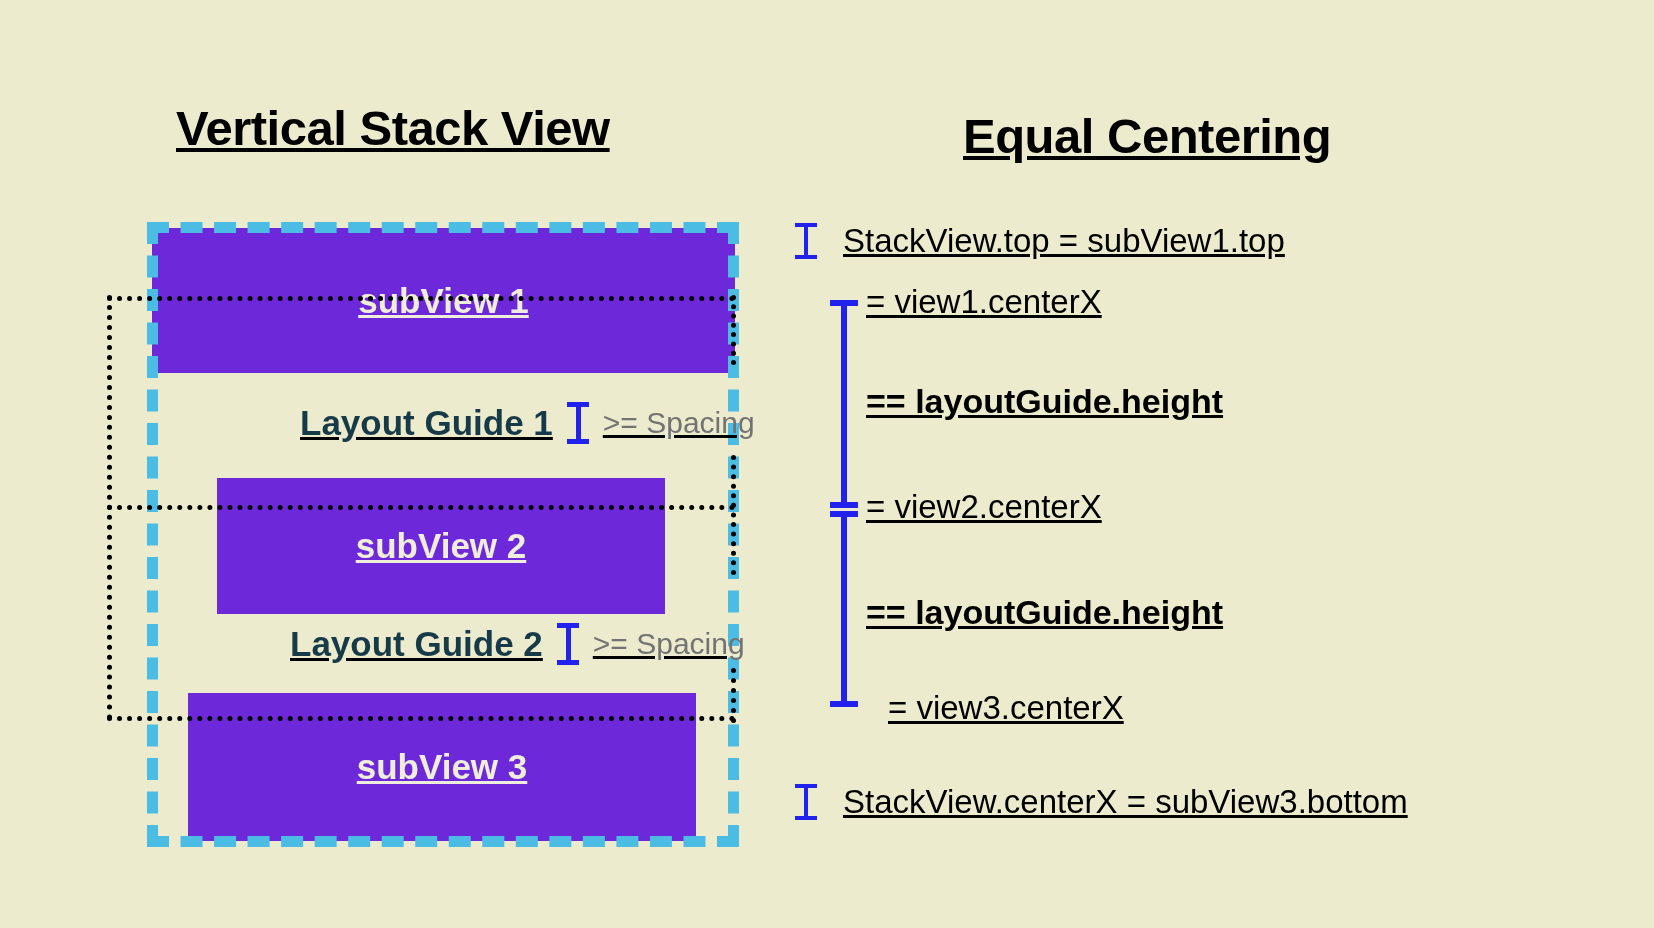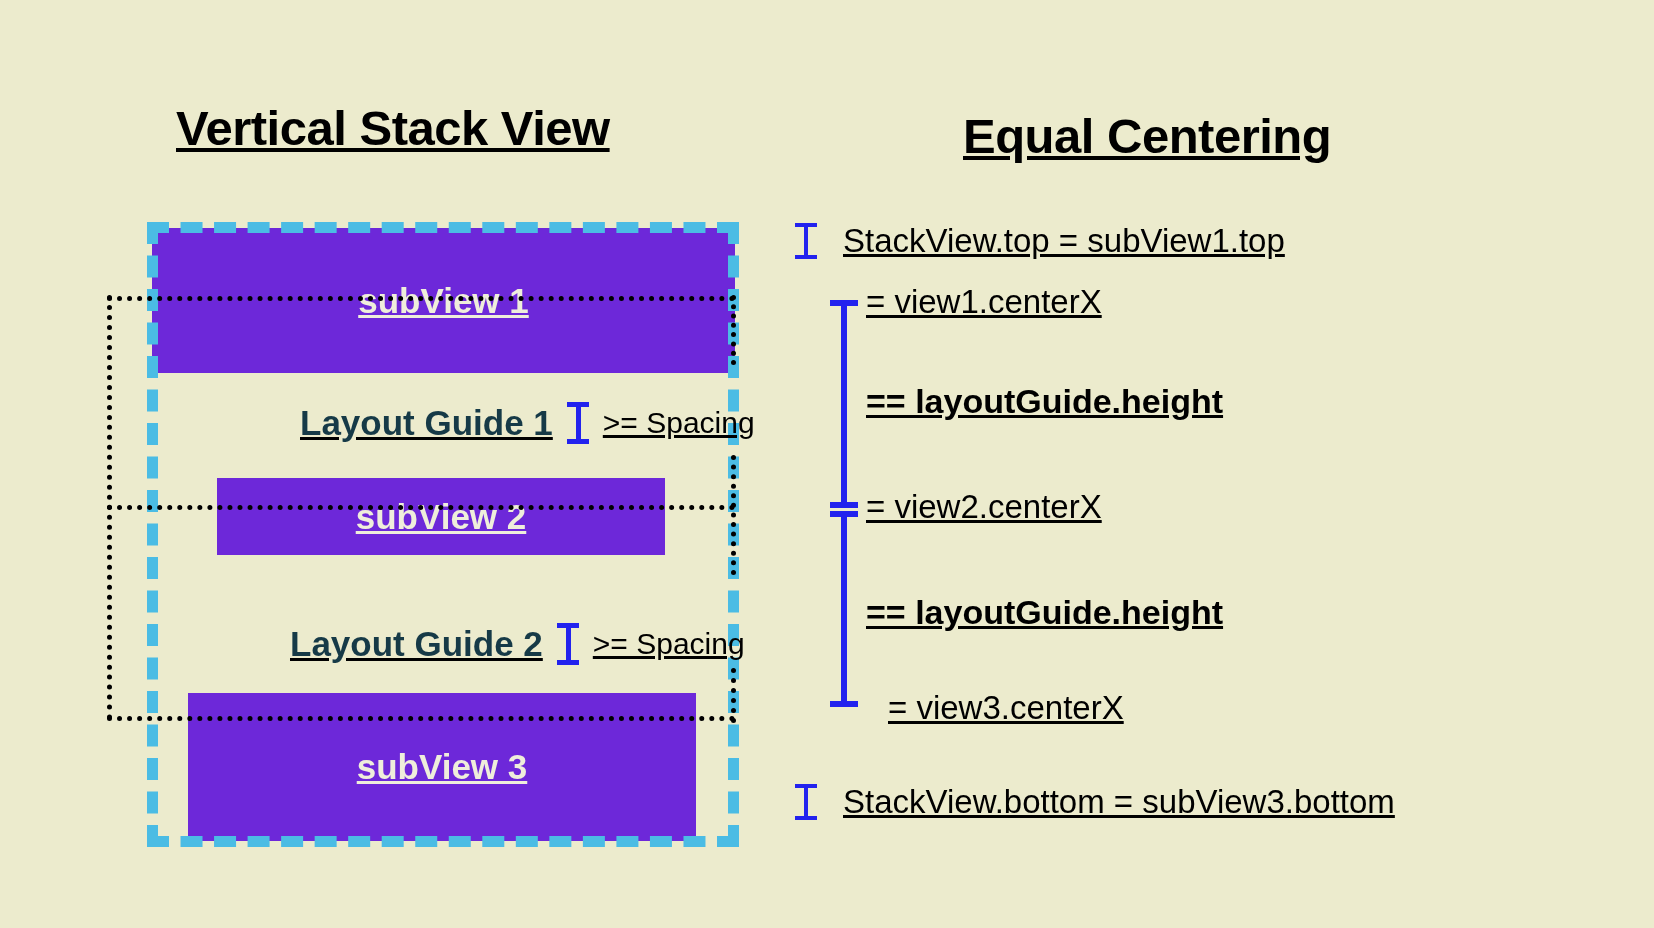">= Spacing" .guide-rel { color: #000000 -> #737373 }
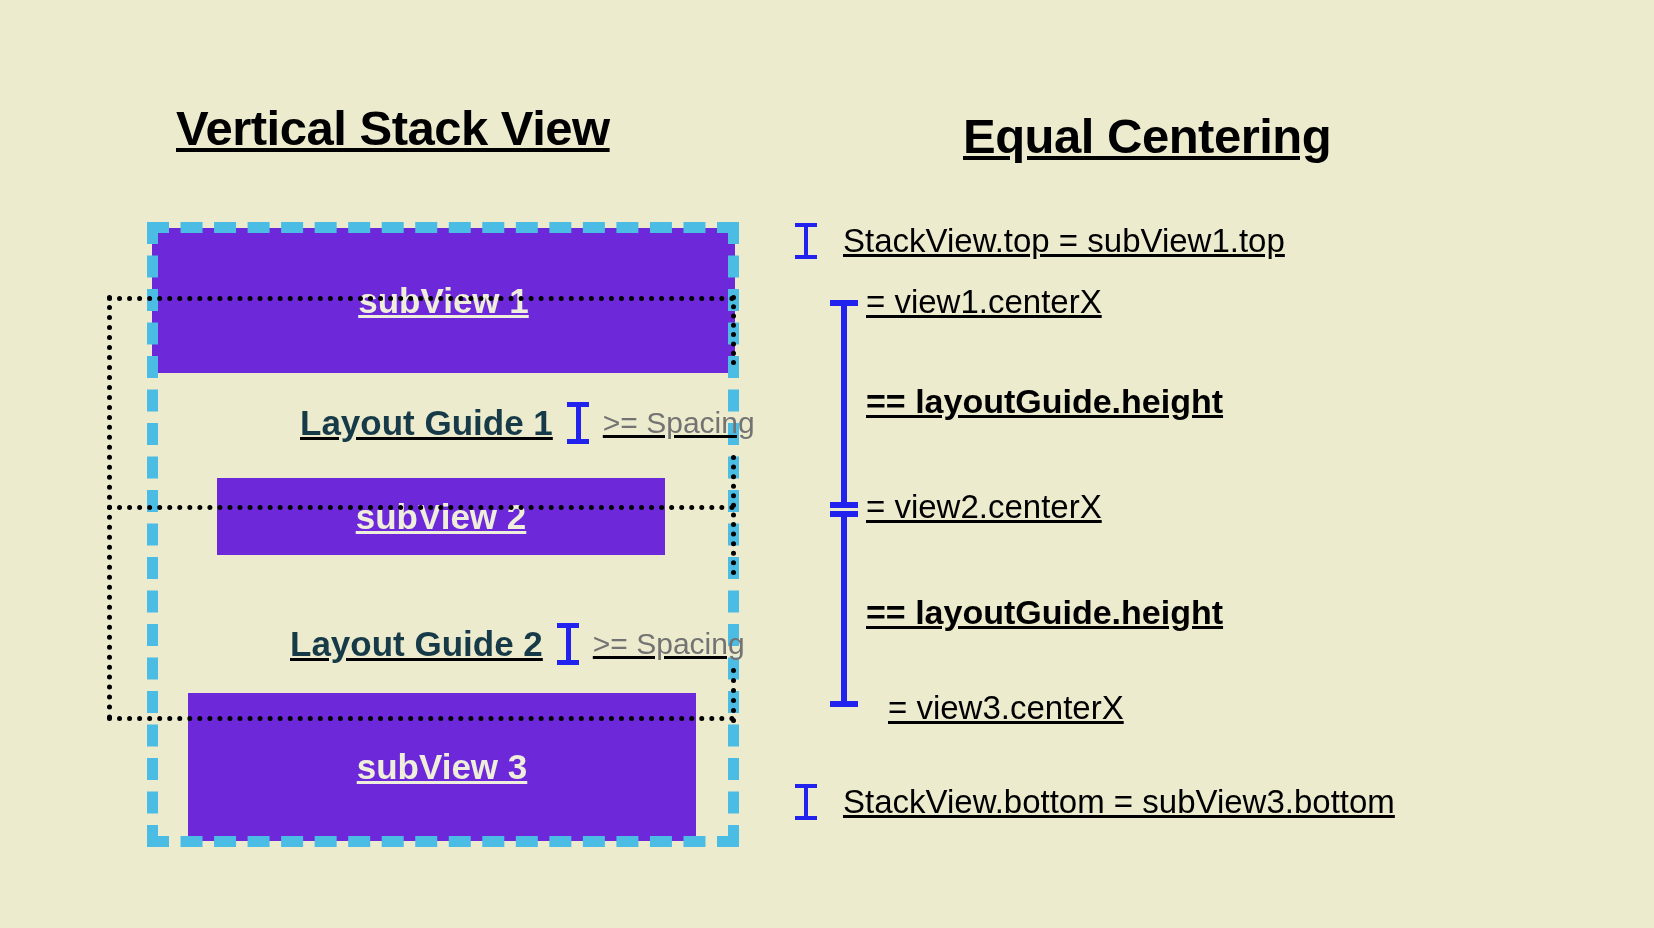"subView 2" #subview-2 { height: 77px -> 136px }
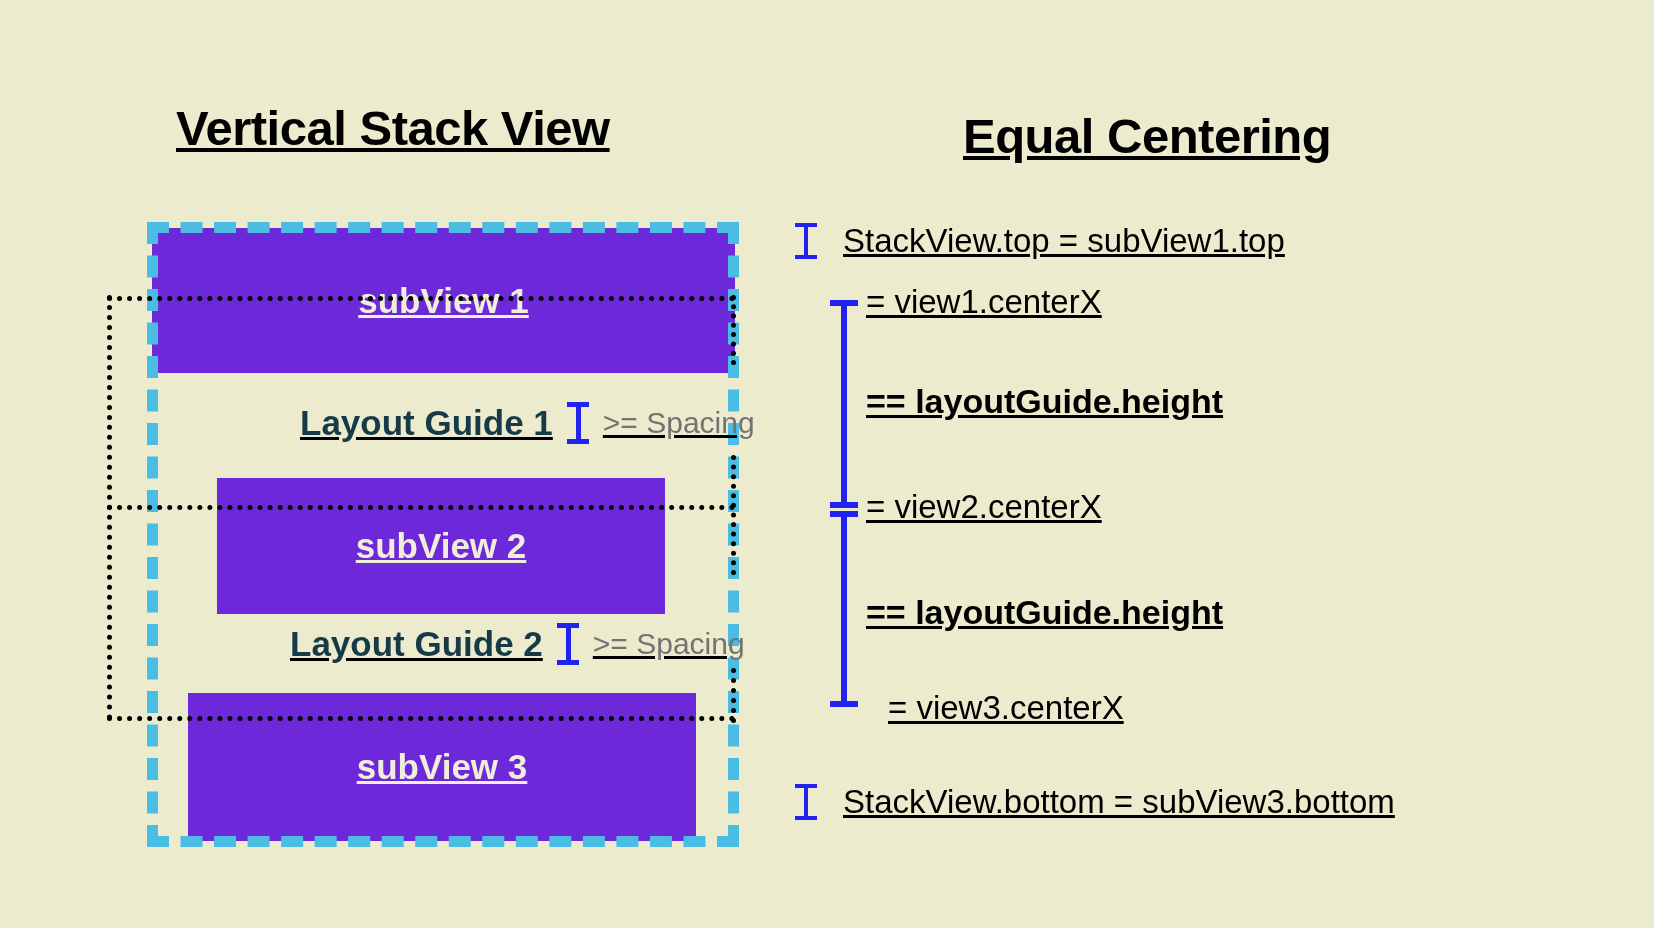"StackView.bottom = subView3.bottom" span.constraint-text { text: StackView.bottom -> StackView.centerX }
